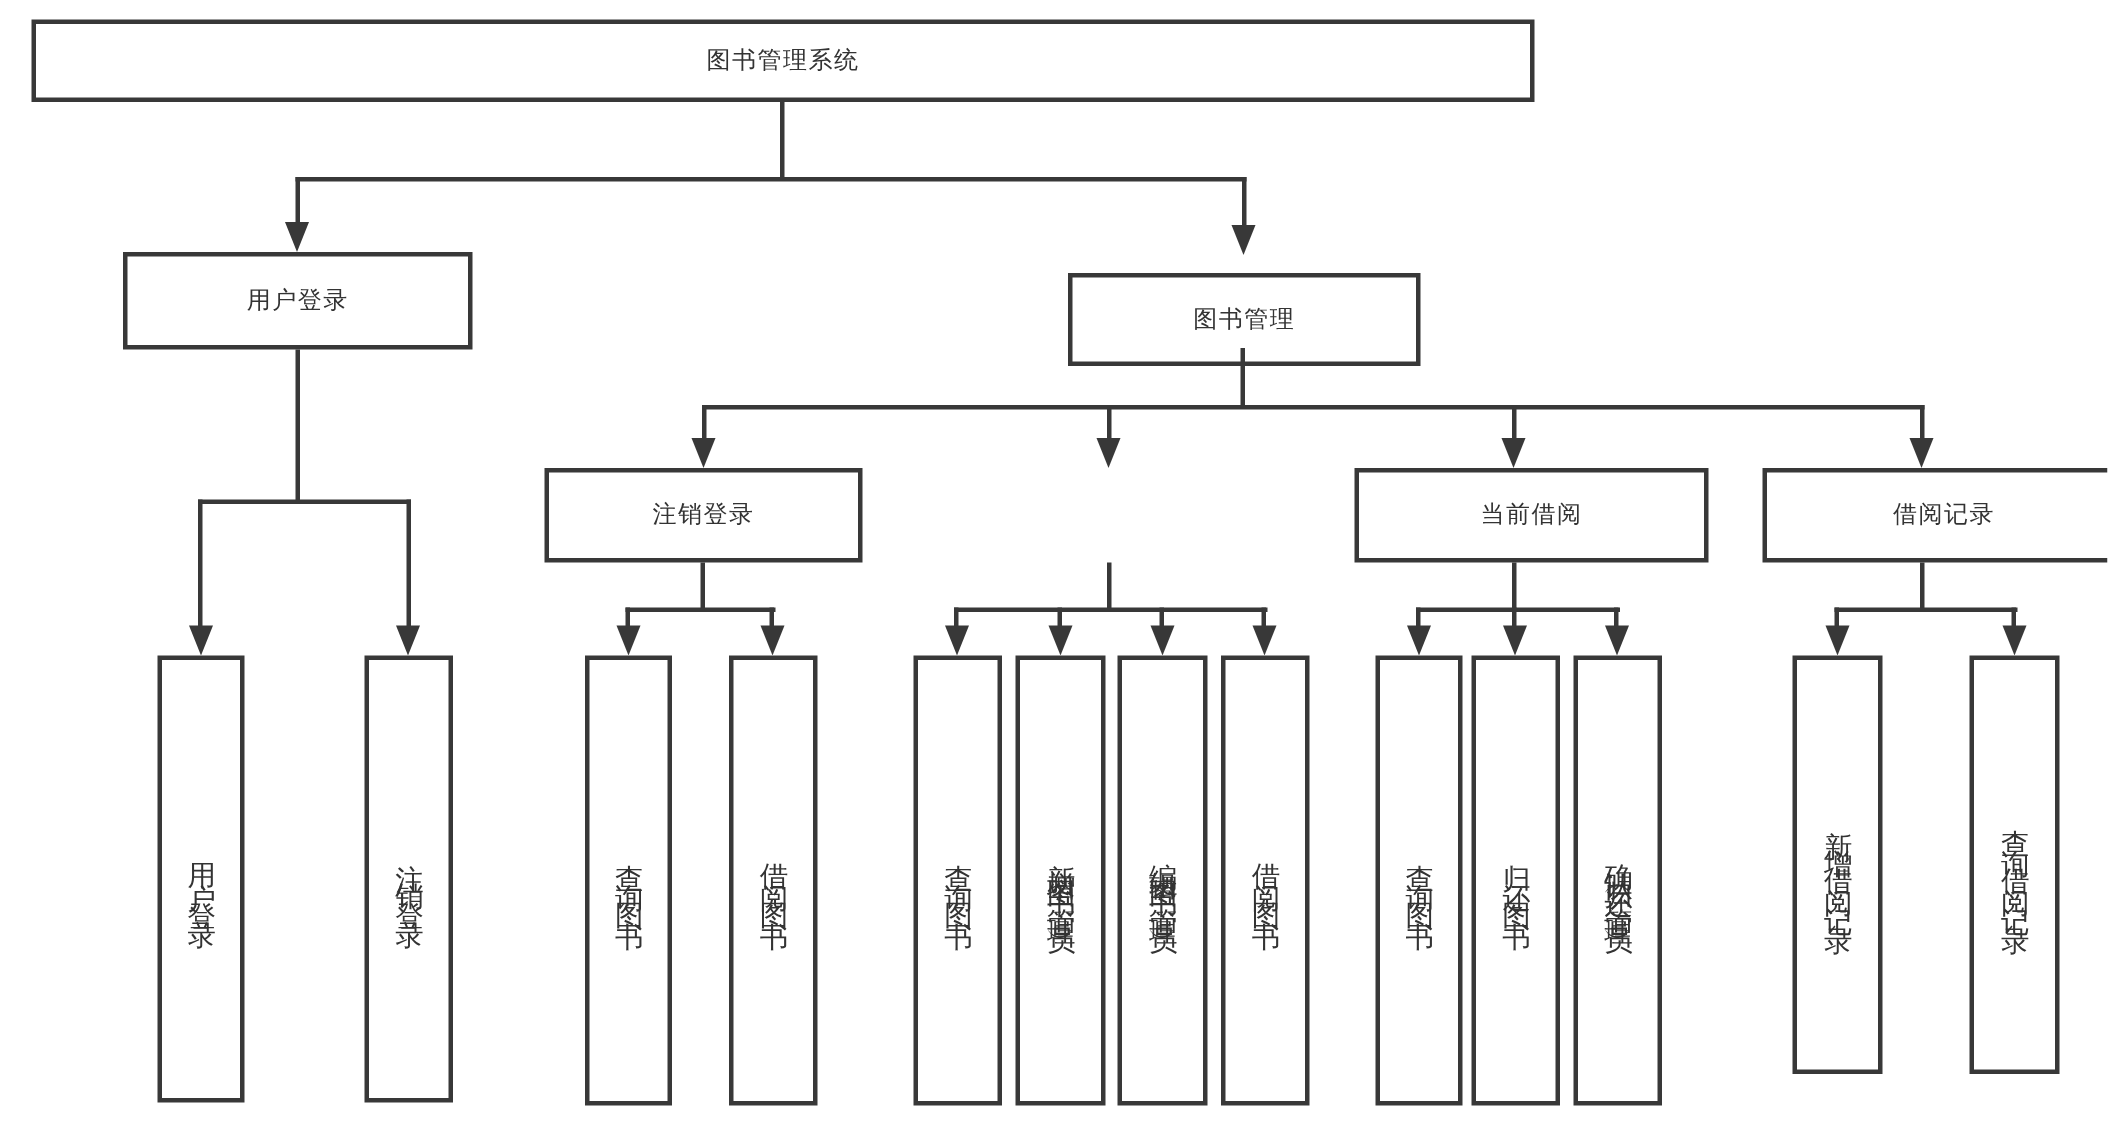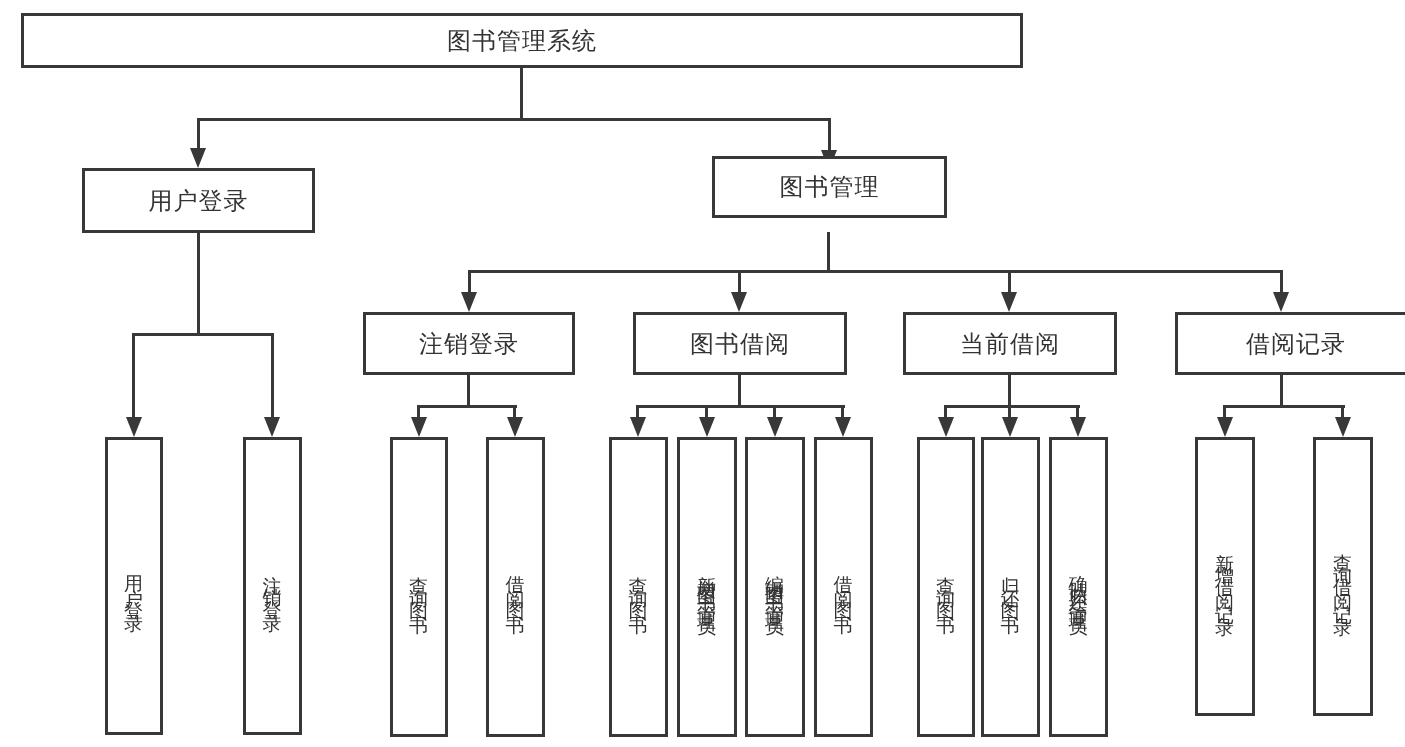"图书管理系统" .hbox .label { font-size: 24px -> 16px }
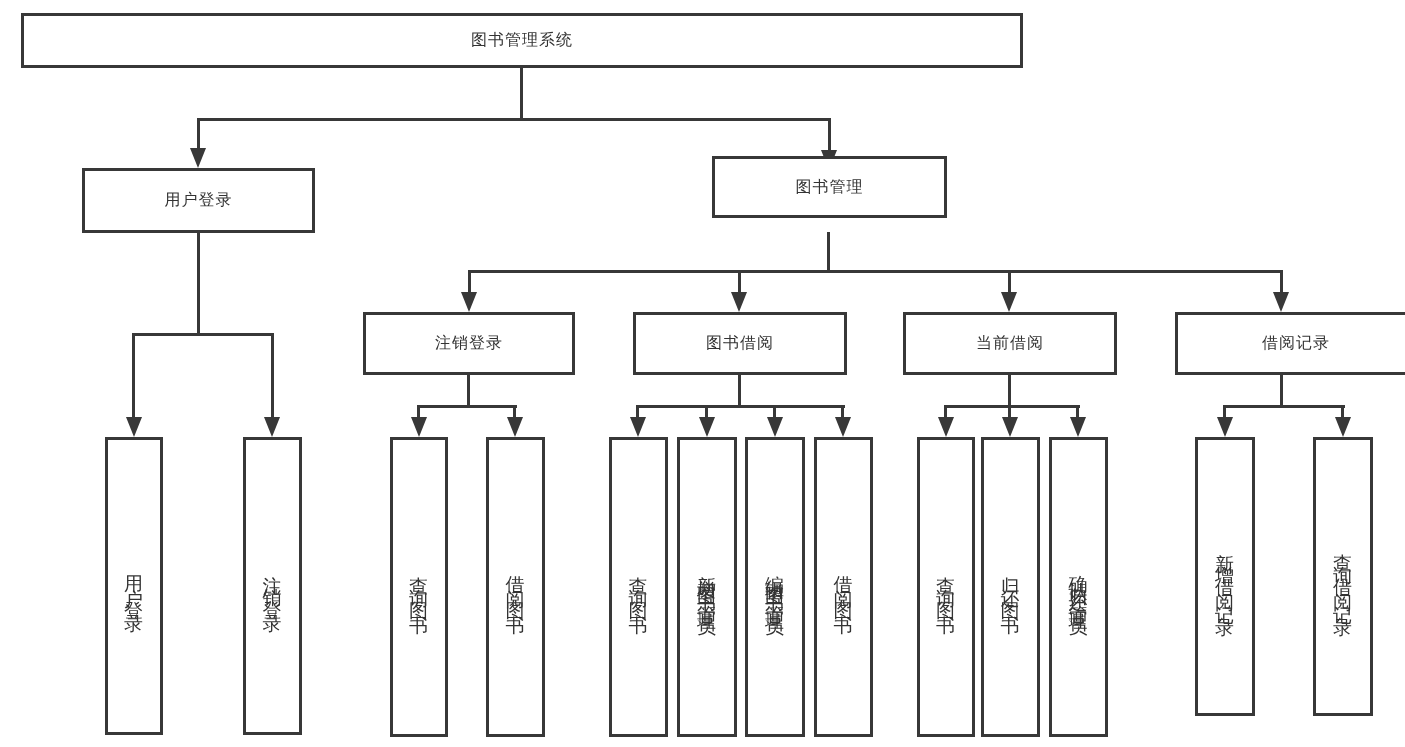"图书管理" div.hbox { top: 156px -> 182px }
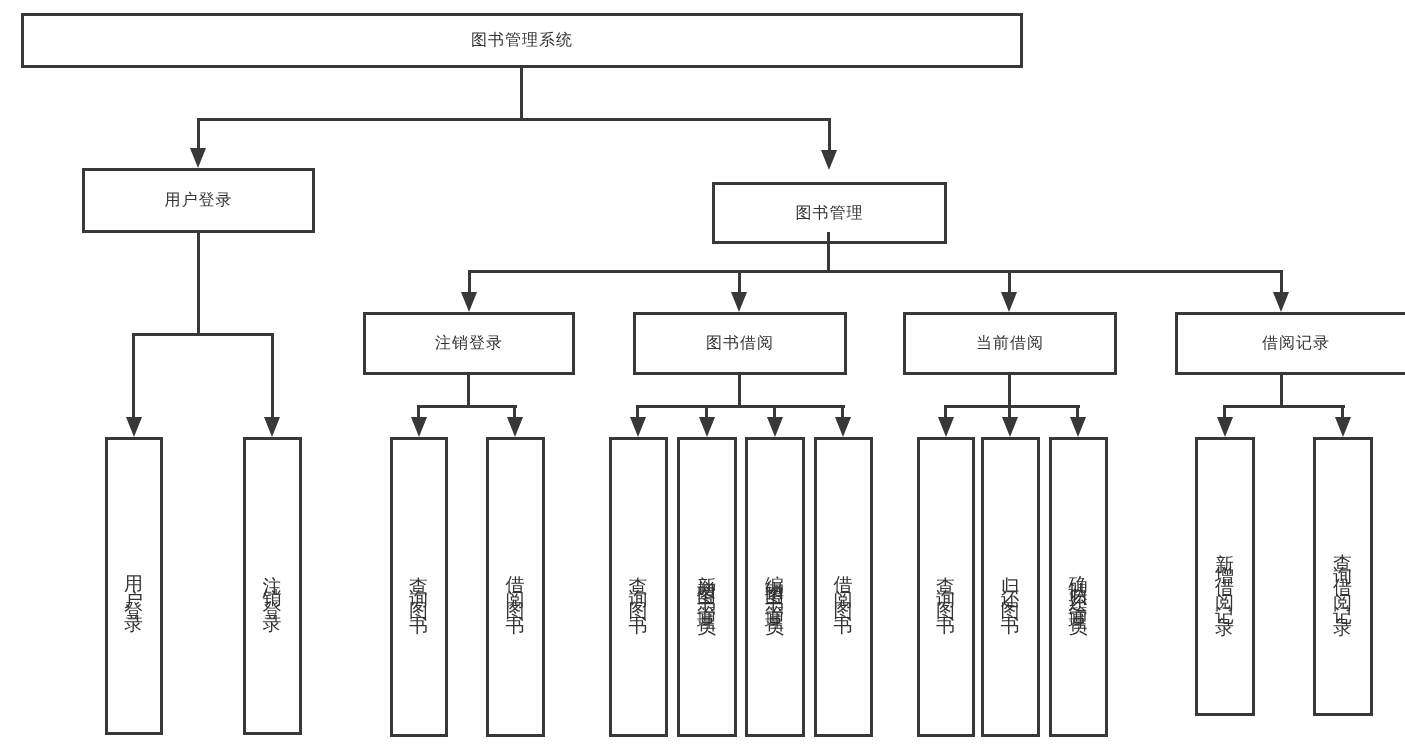"图书借阅" div.hbox { html: <div> <span>图书借阅</span> </div> -> none }
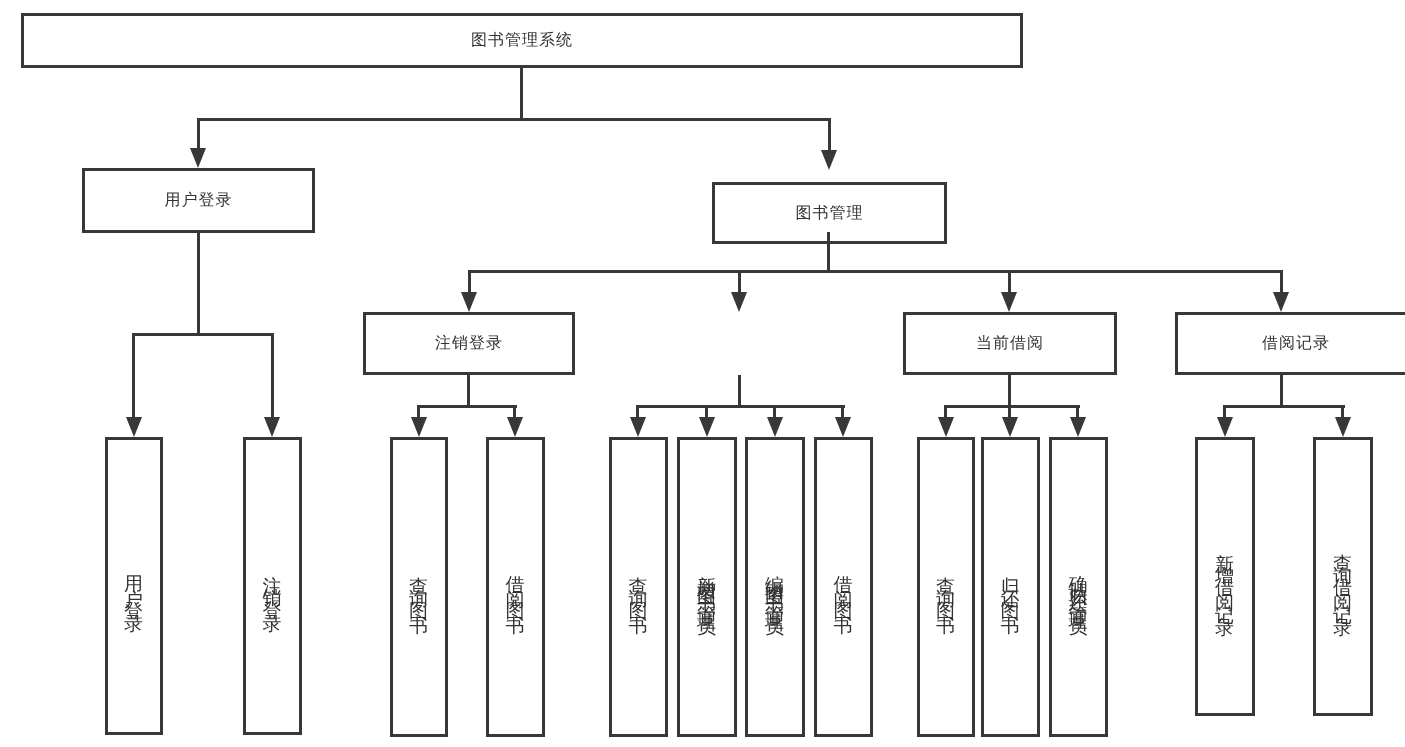"当前借阅" div.hbox { width: 214px -> 236px }
